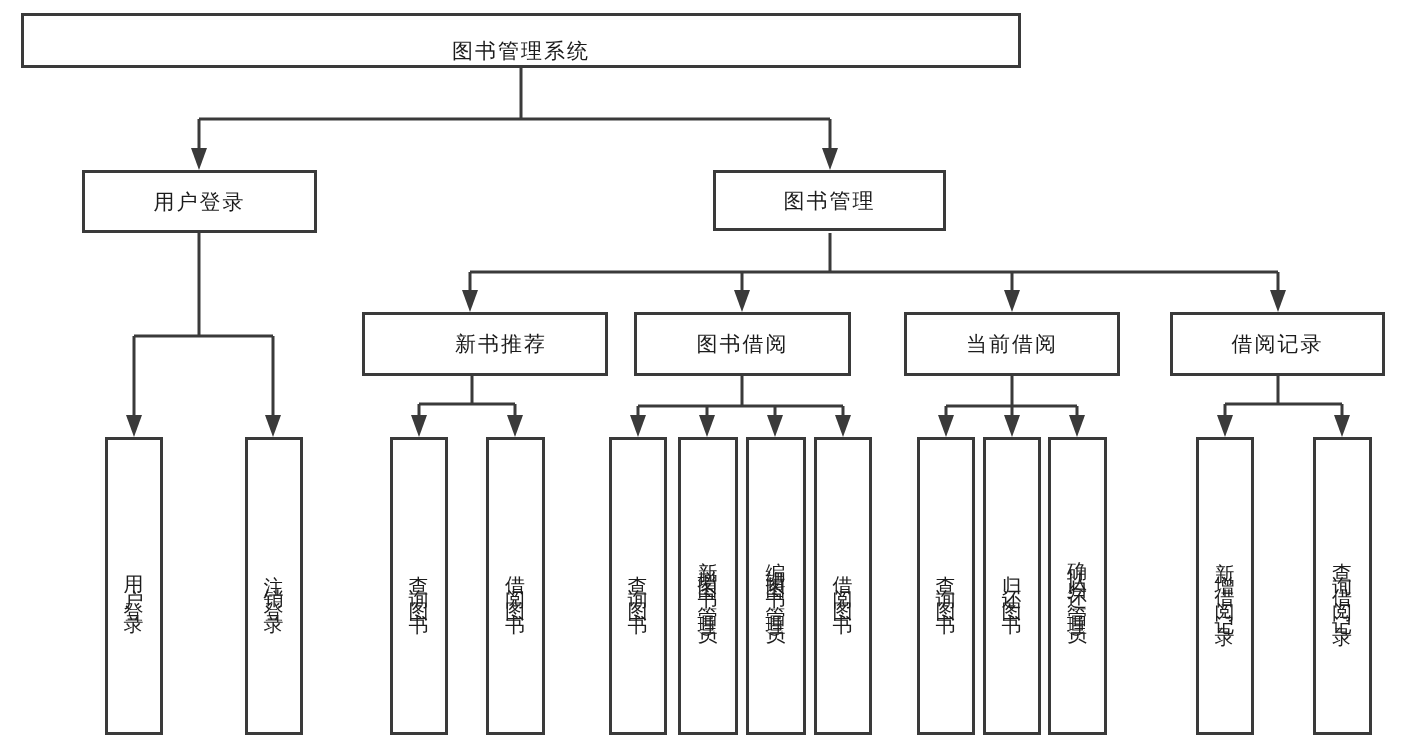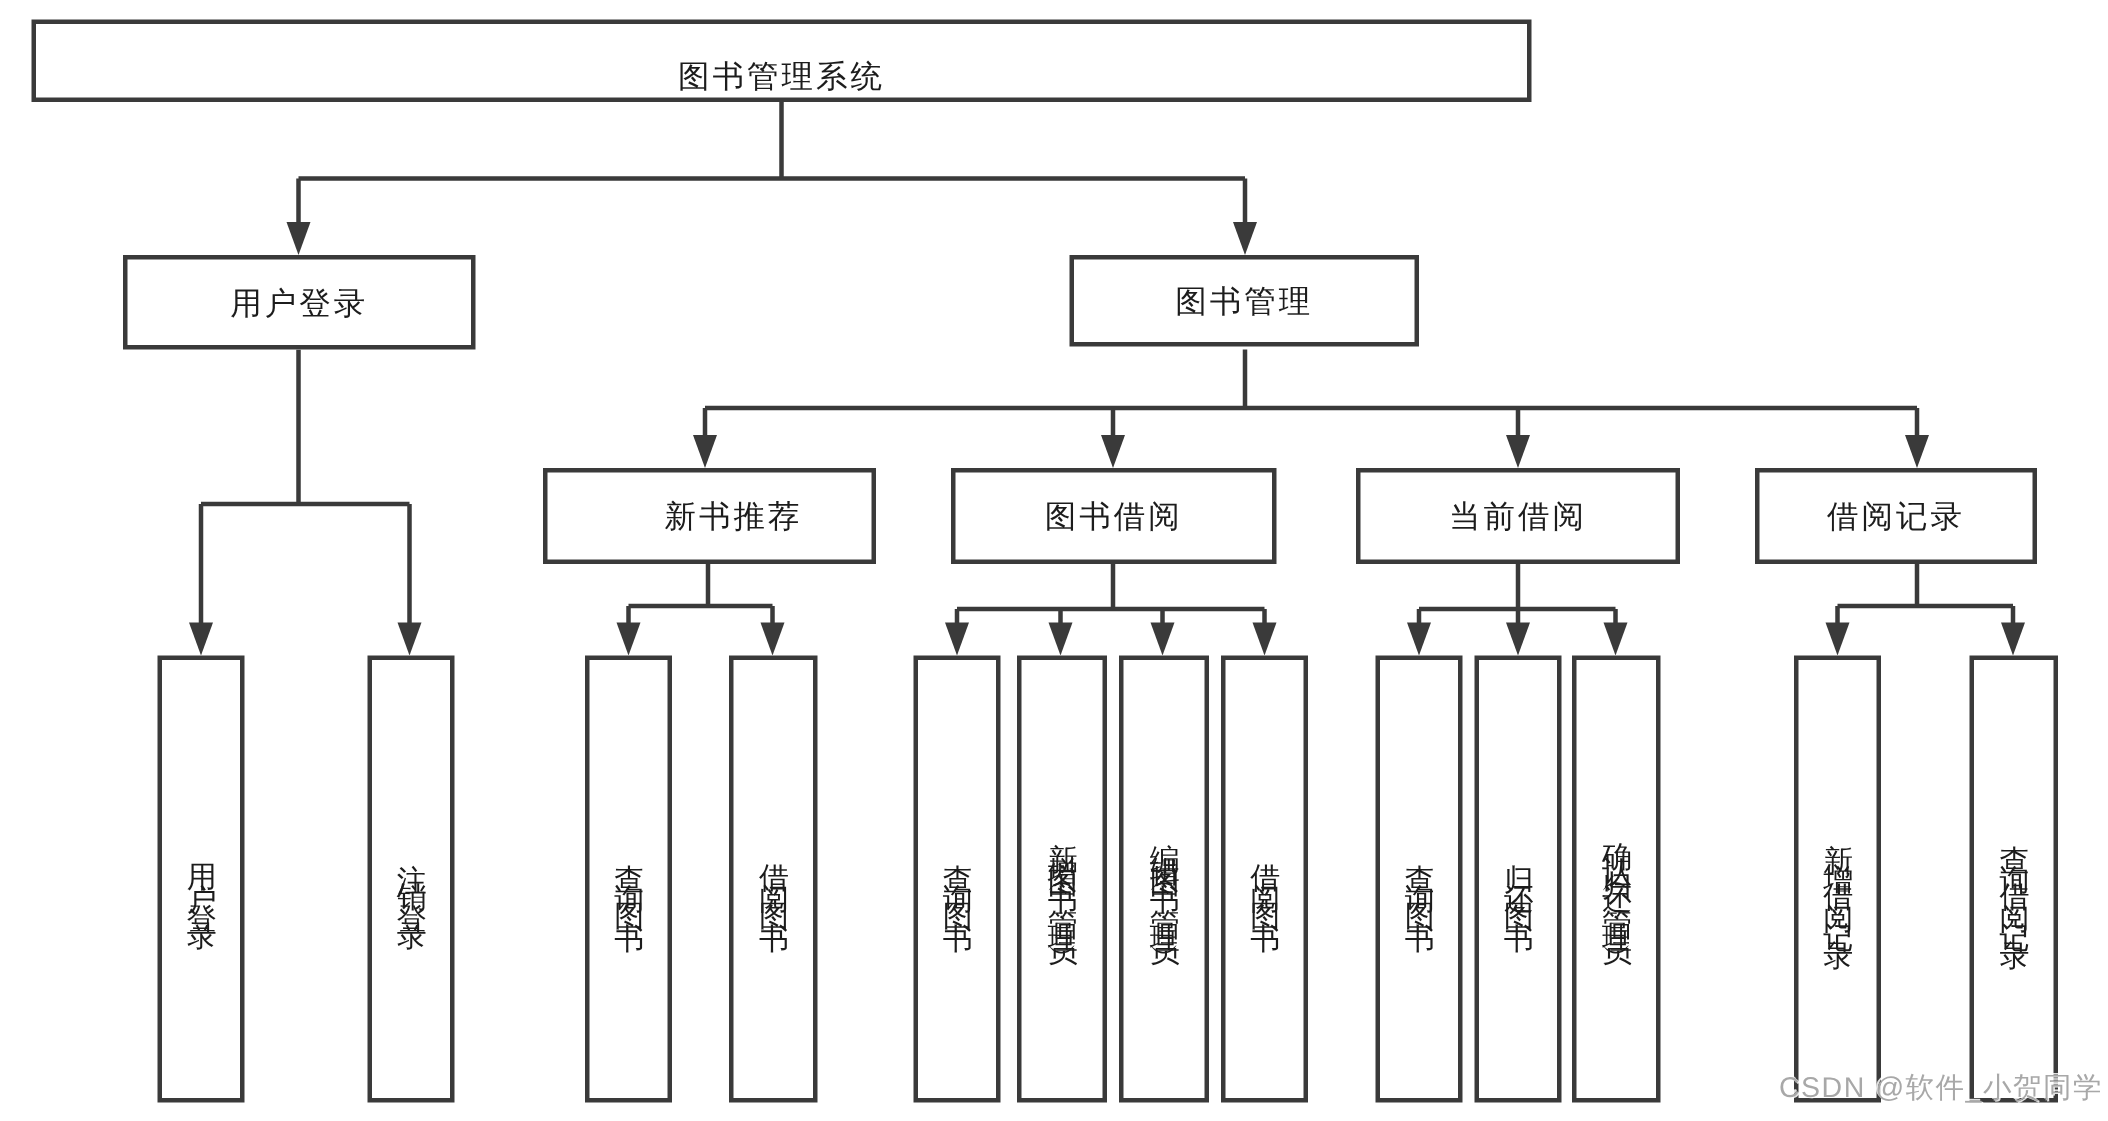"新书推荐" div.box { width: 222px -> 246px }
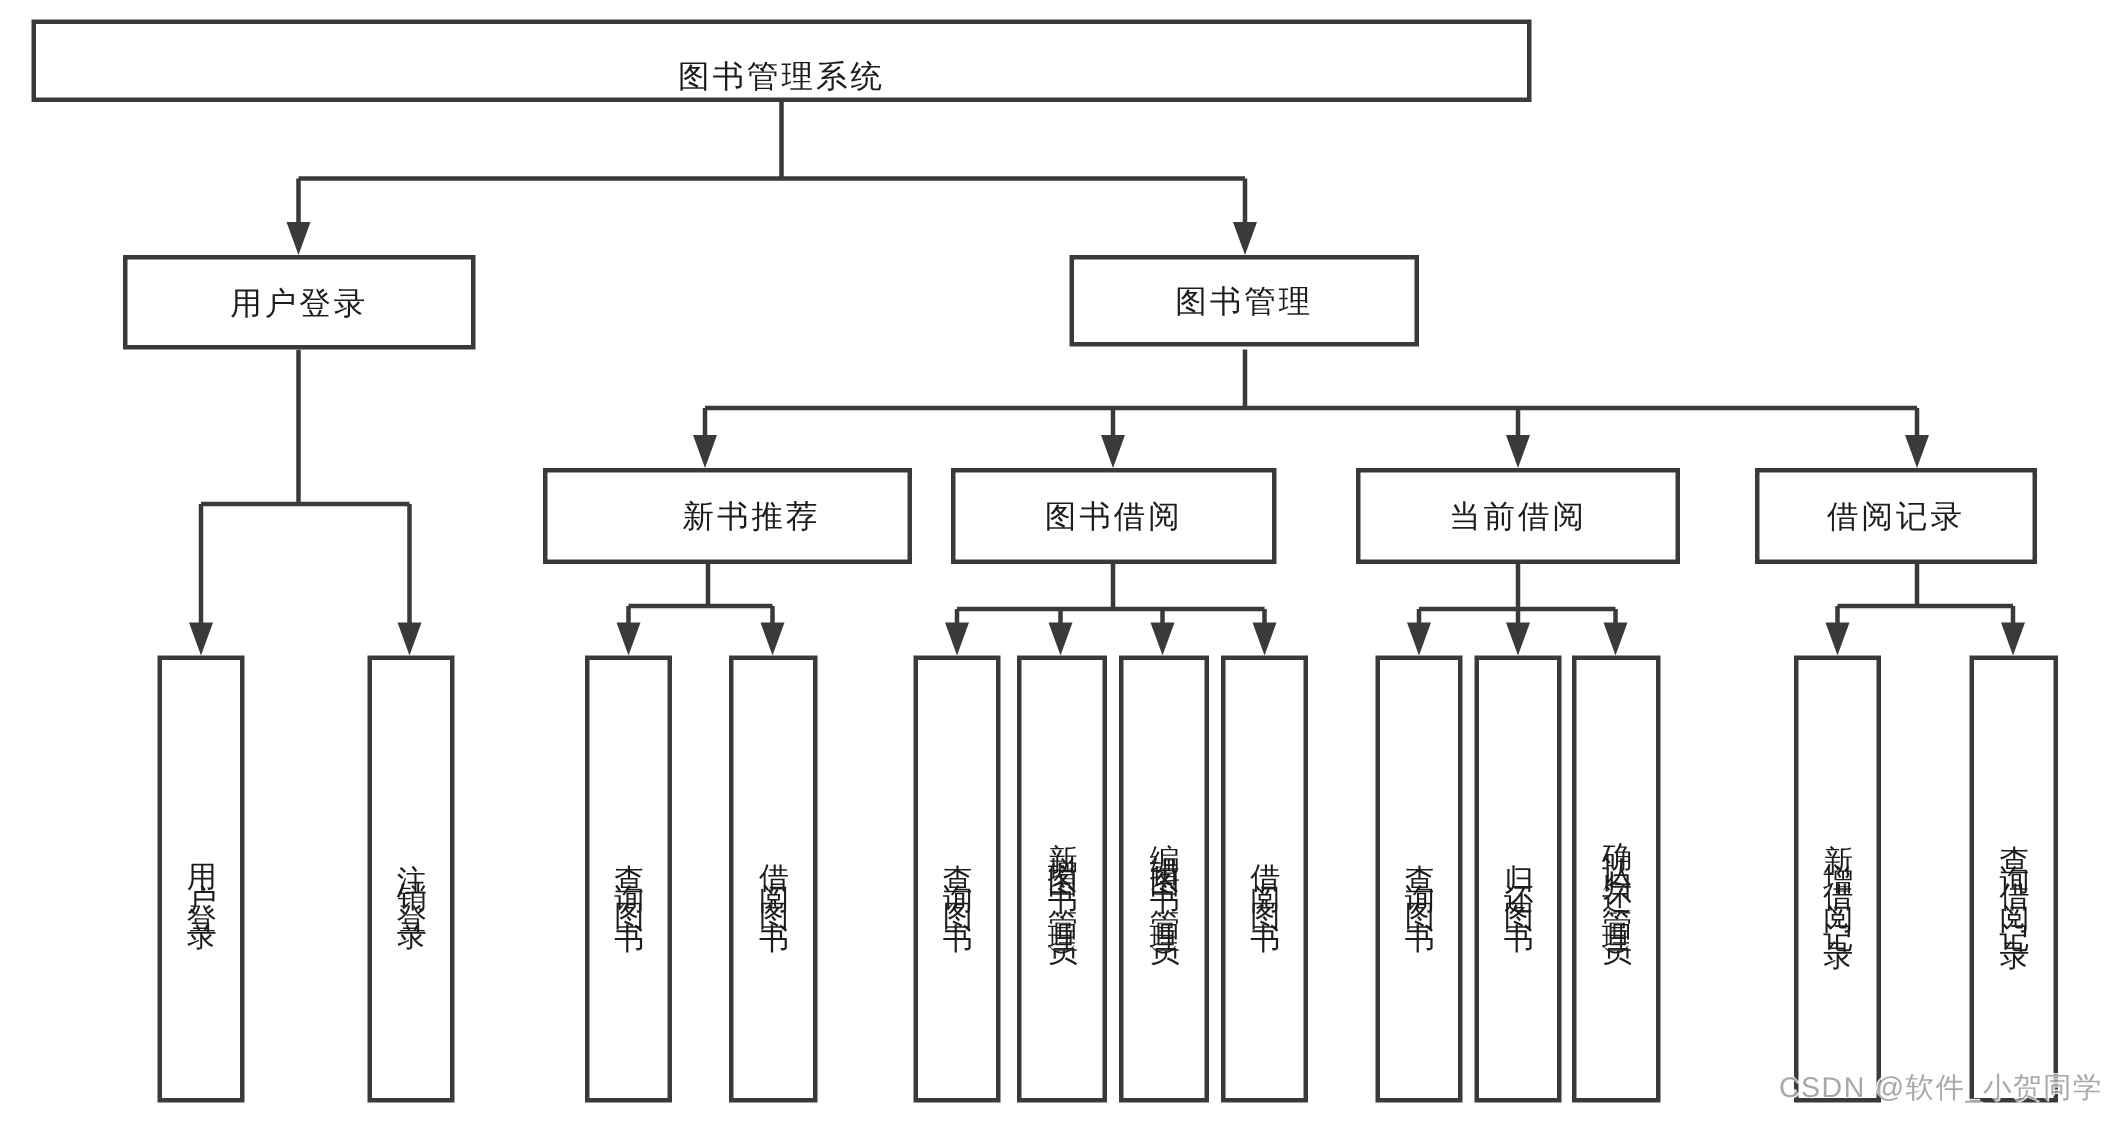"借阅记录" div.box { width: 188px -> 215px }
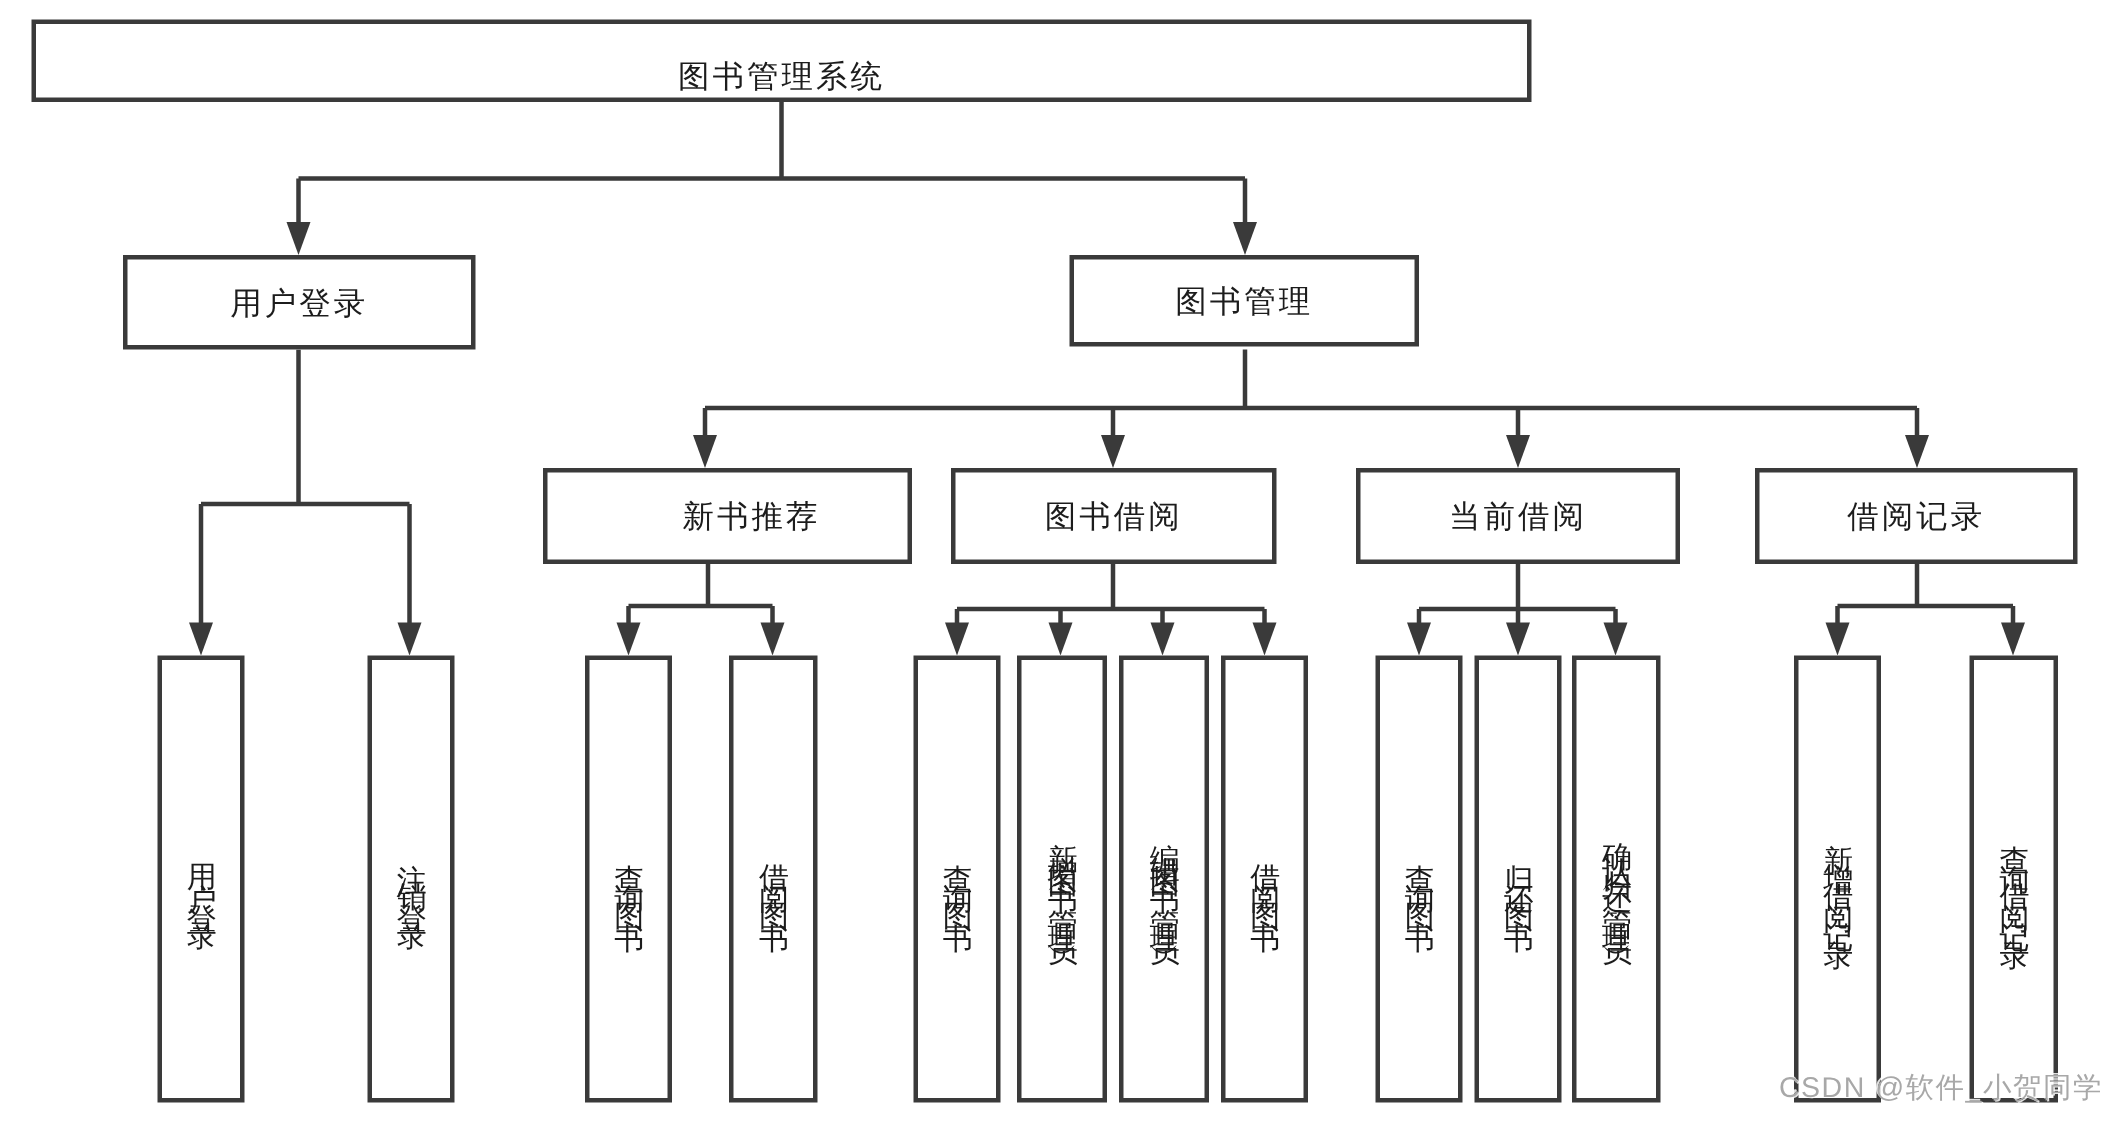"CSDN @软件_小贺同学" div.watermark { html: <div>CSDN @软件_小贺同学</div> -> none }
